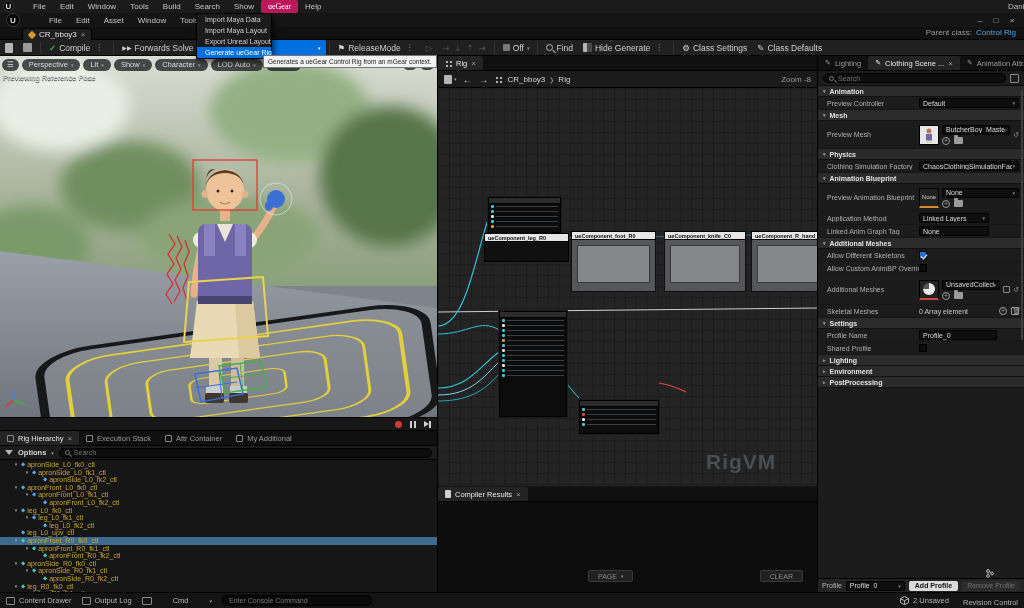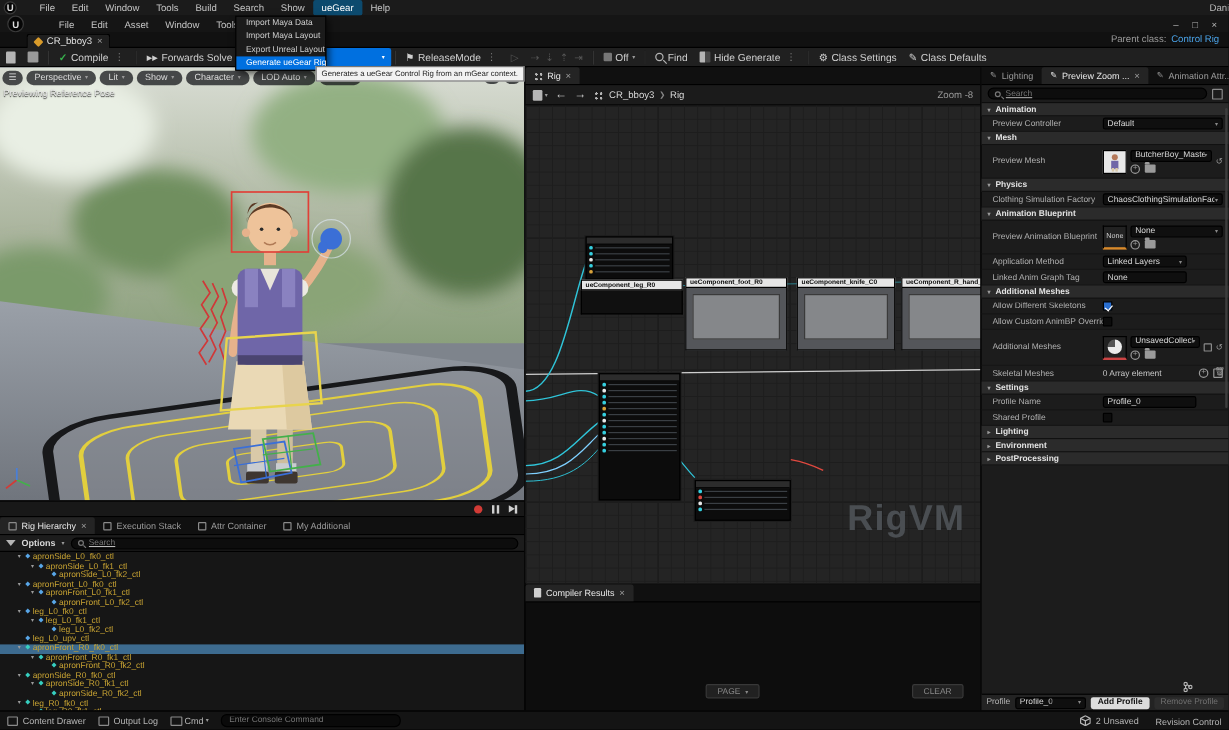"ueGear" .menu-item.active { background: #0c4a6e -> #be185d; font-family: none -> Liberation Serif, serif }
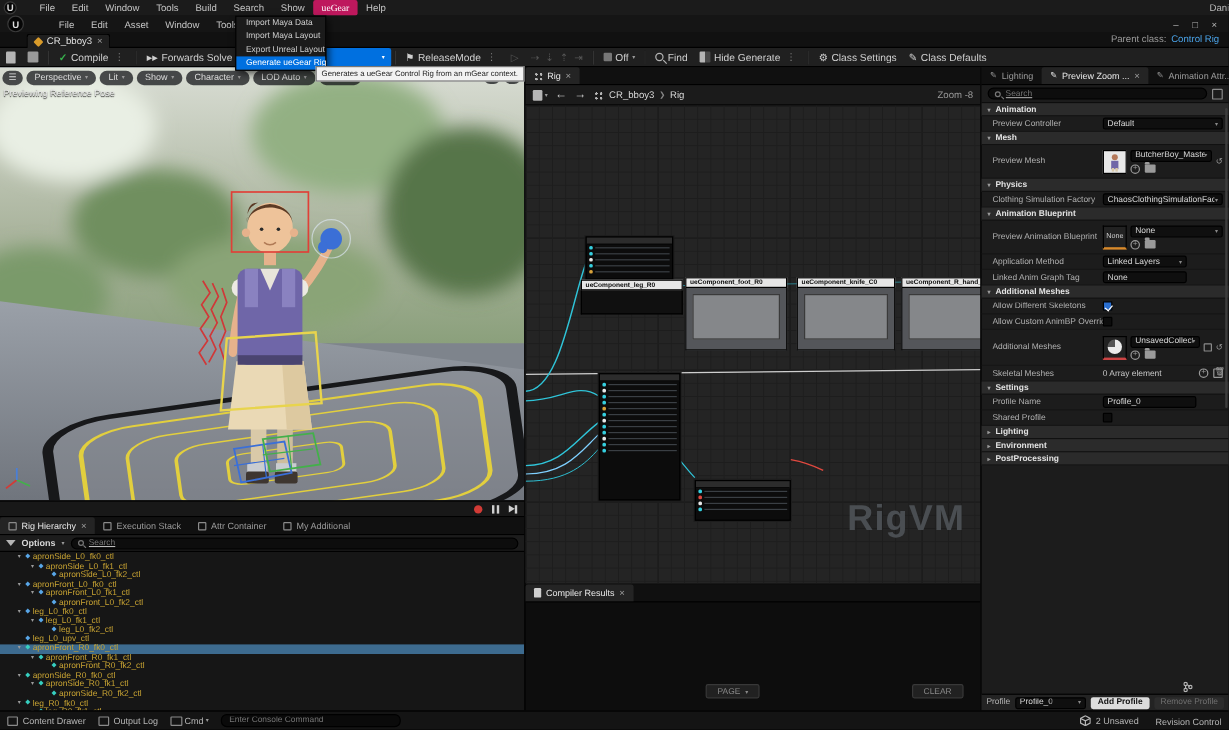"Preview Zoom ..." span { text: Preview Zoom -> Clothing Scene }
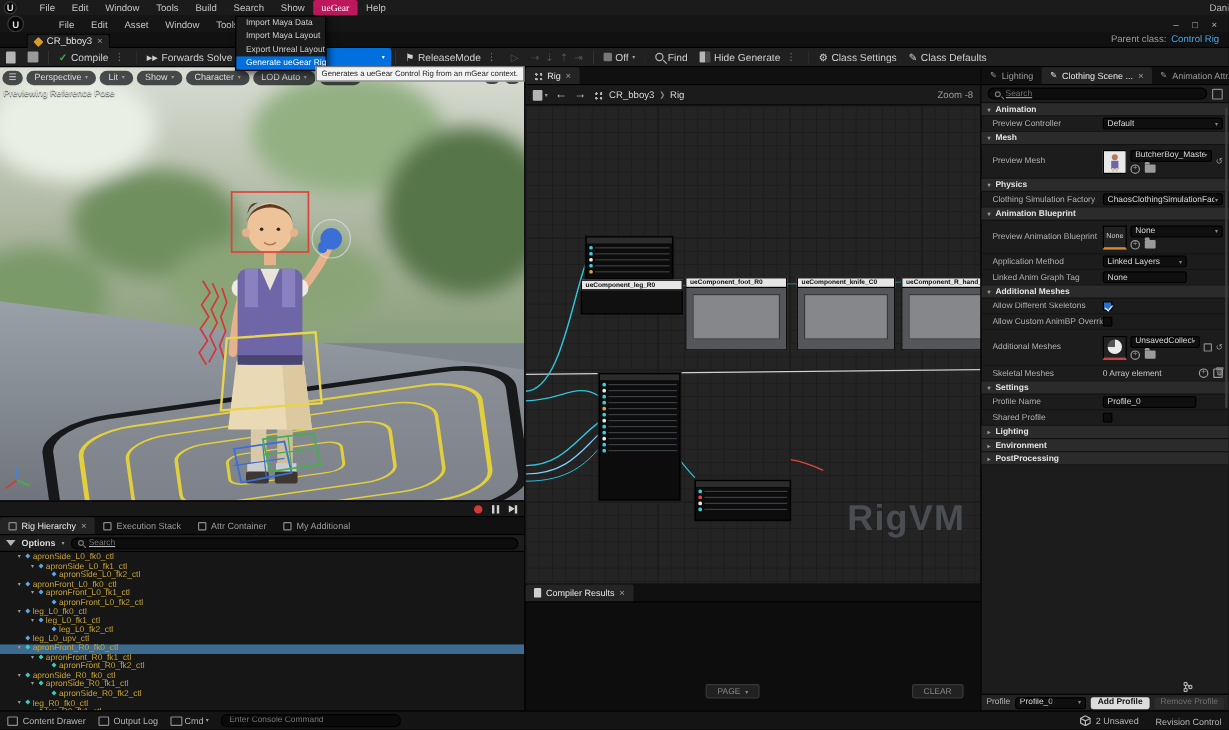"RigVM" #watermark { font-size: 30px -> 21px; top: 328px -> 362px }
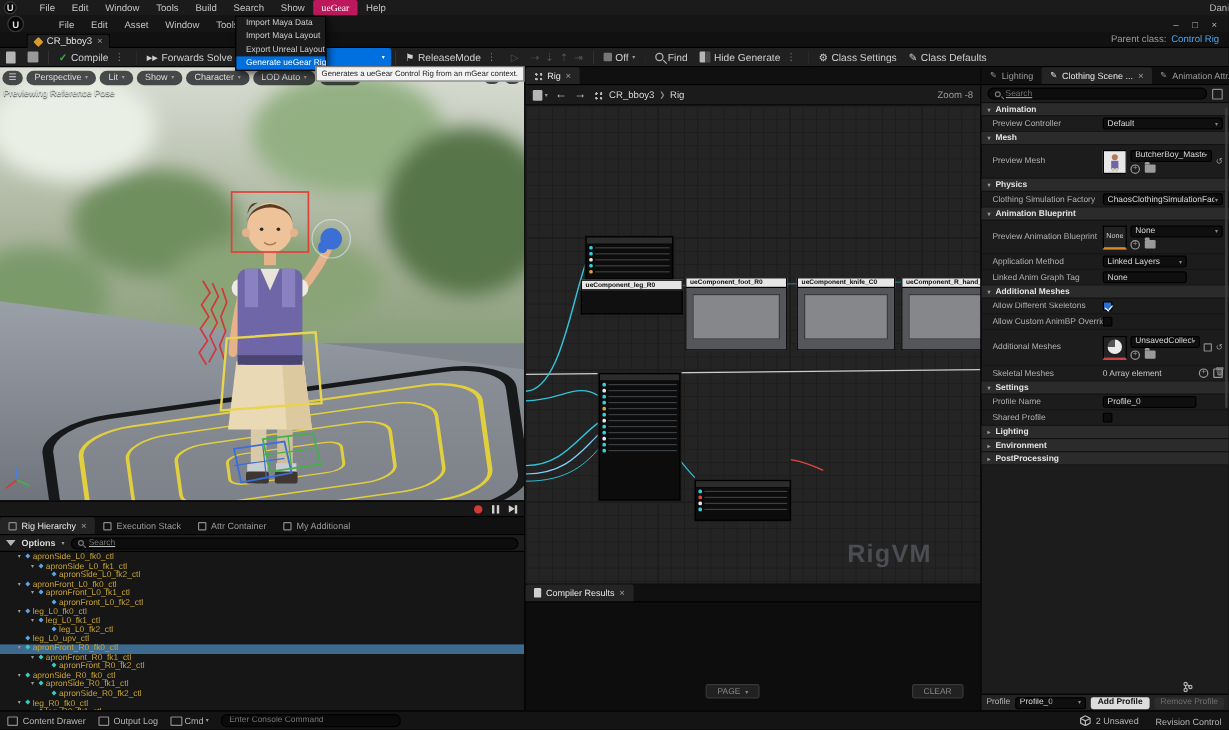"Cmd" div.flex { gap: 2px -> 21px }
